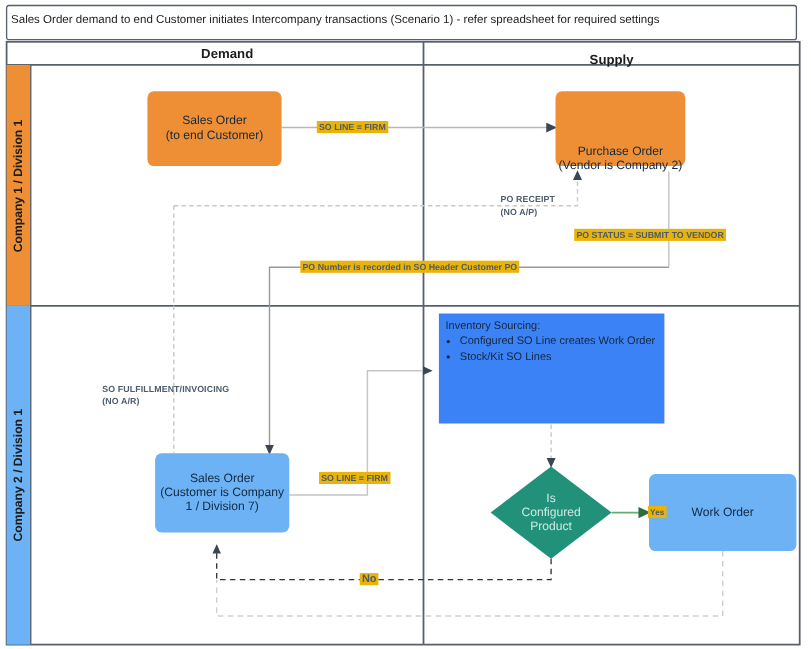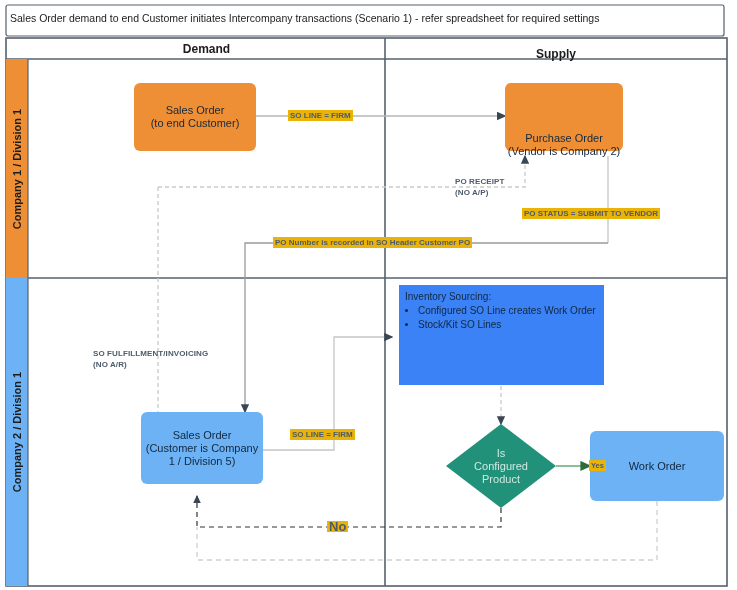"1 / Division 5)" div { text: 5 -> 7 }
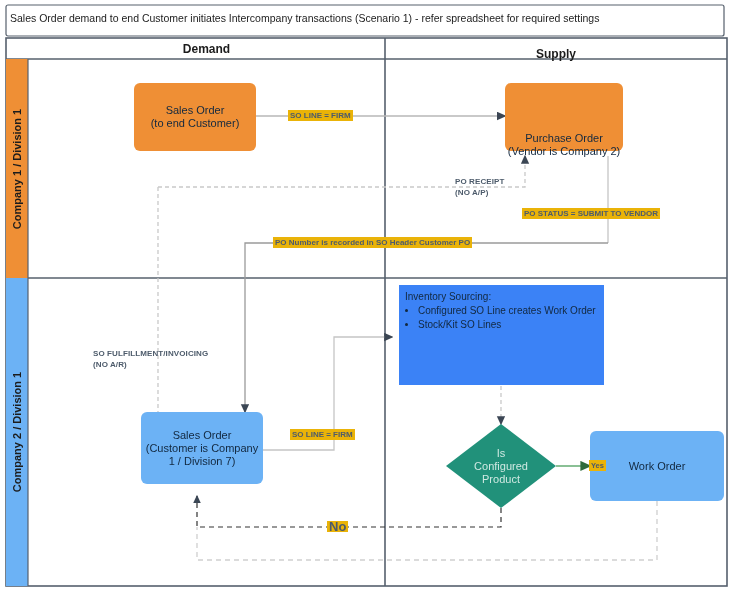"No" div.edgeLabelPlain { font-size: 13px -> 10px }
